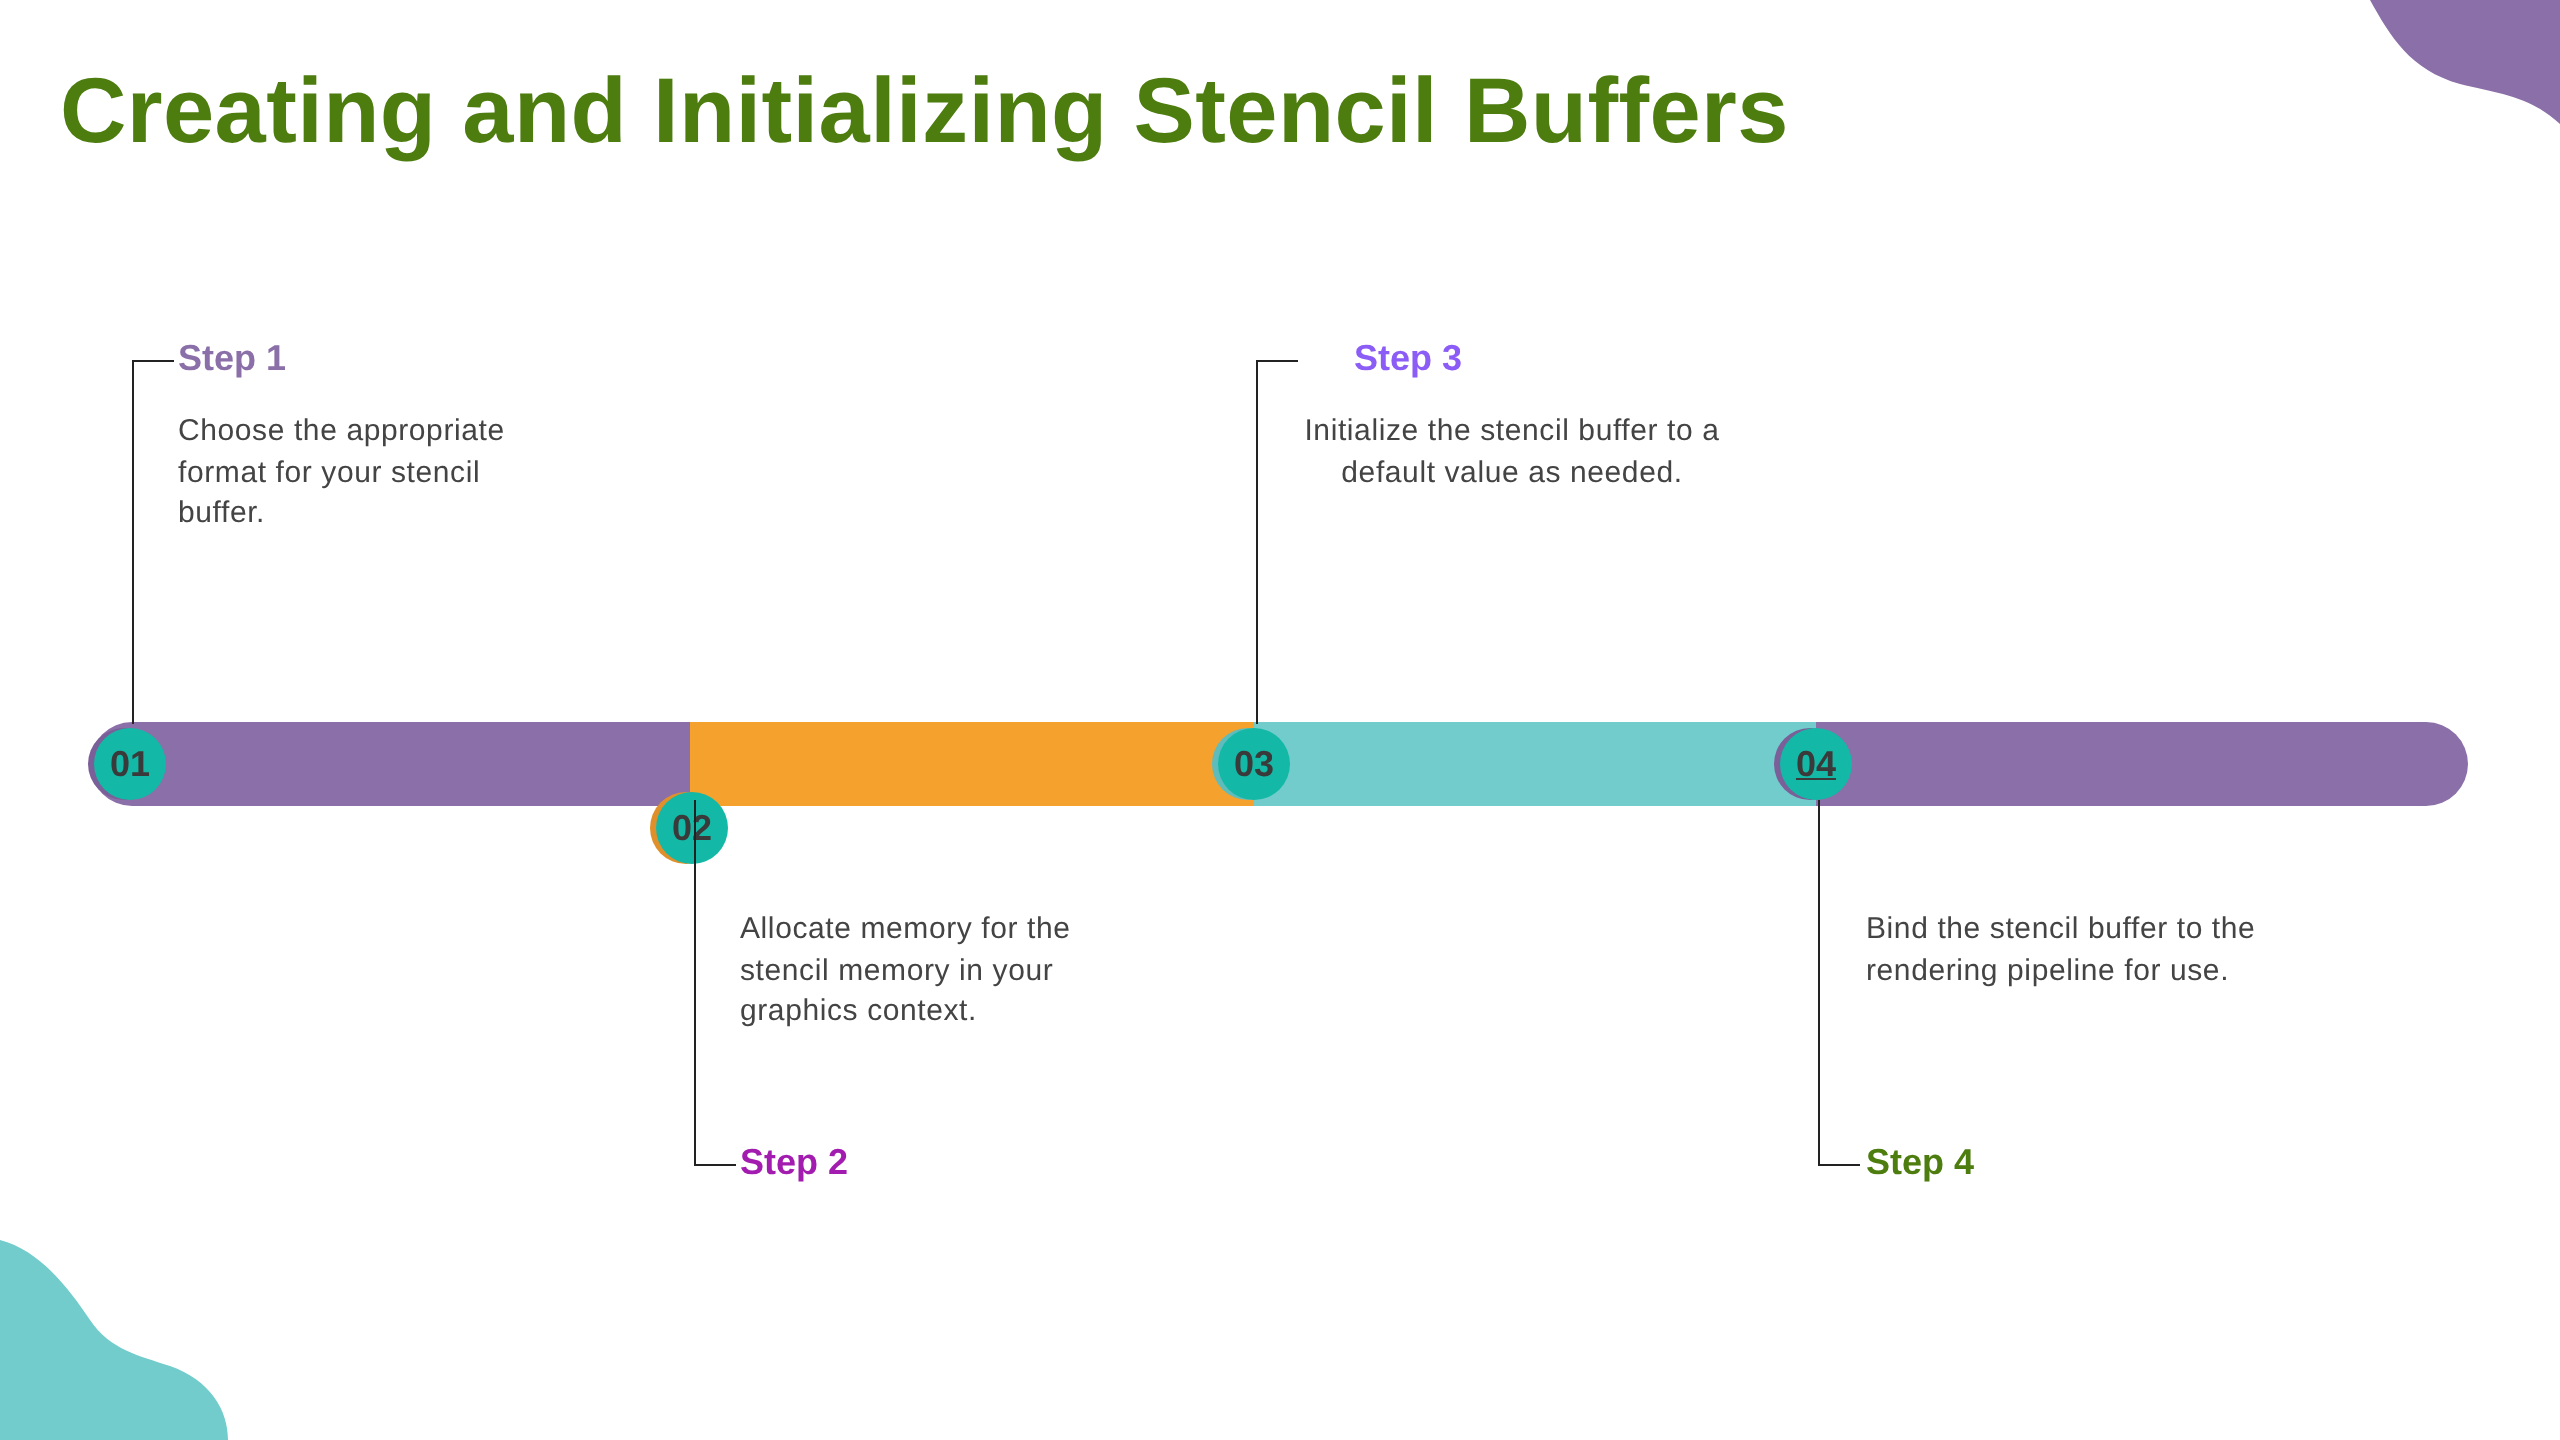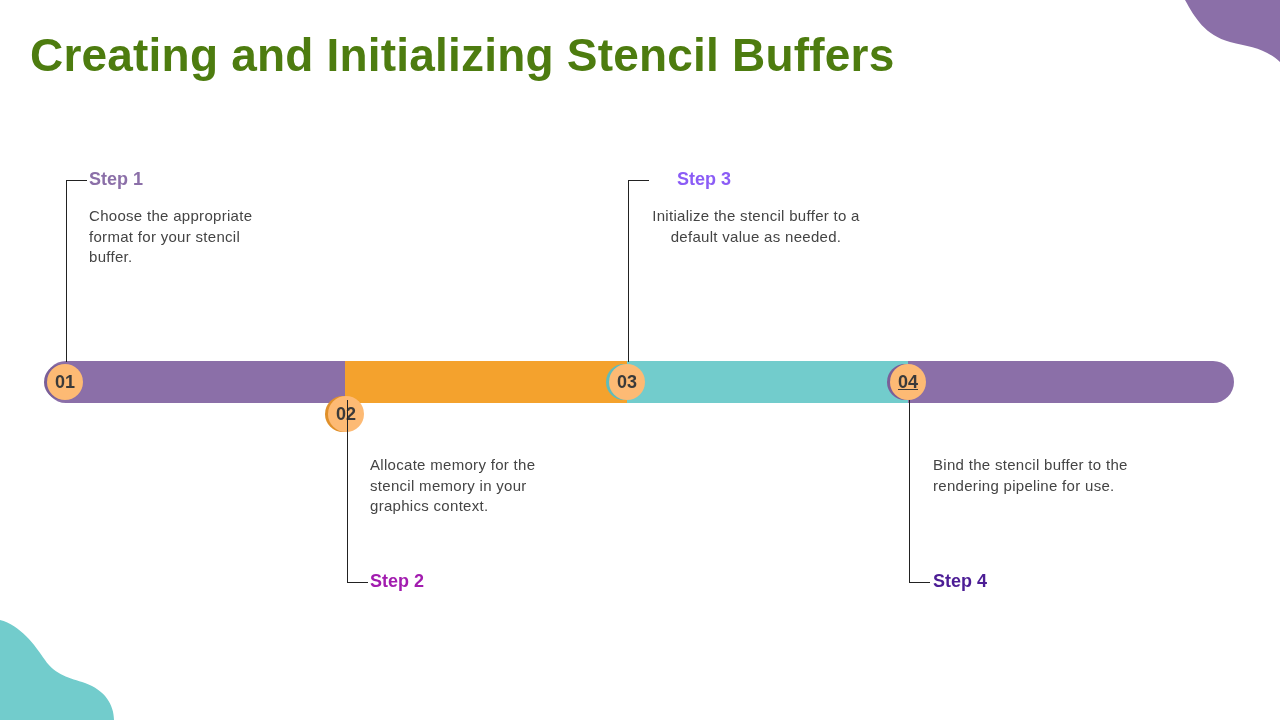"01" .node { background: #fdba74 -> #14b8a6 }
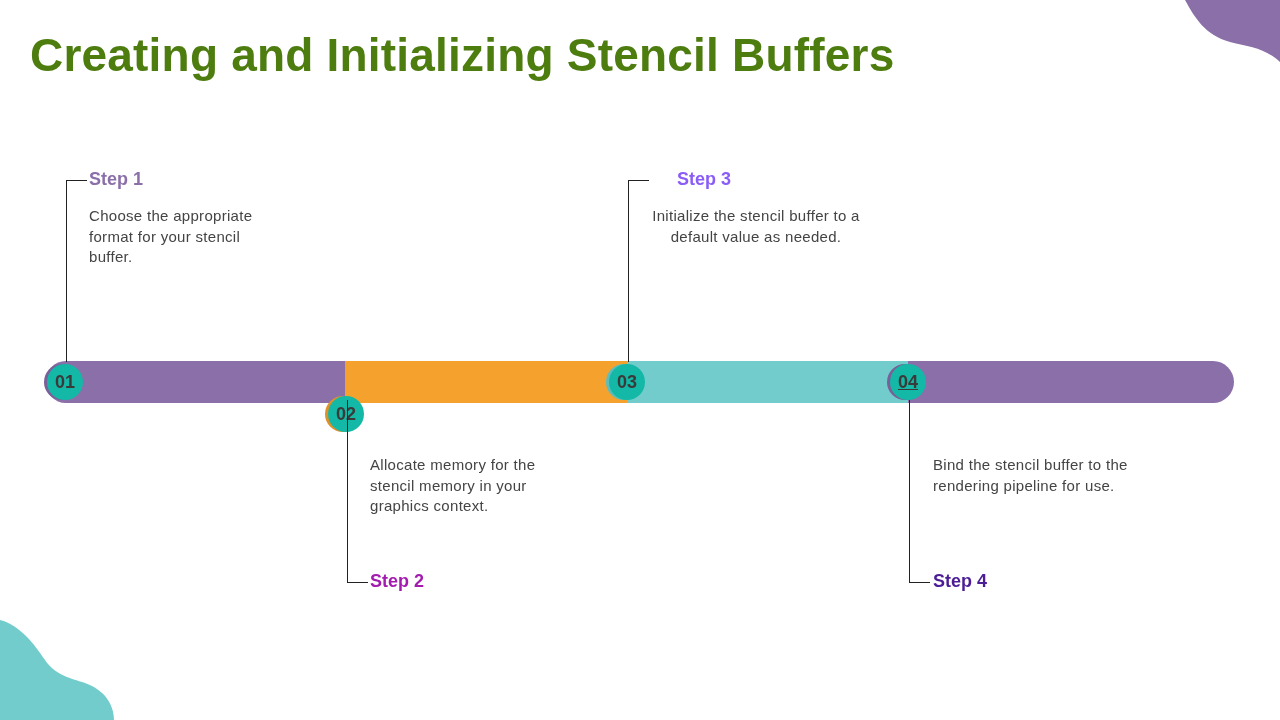"Step 4" div.step-label { color: #4c1d95 -> #4d7c0f }
